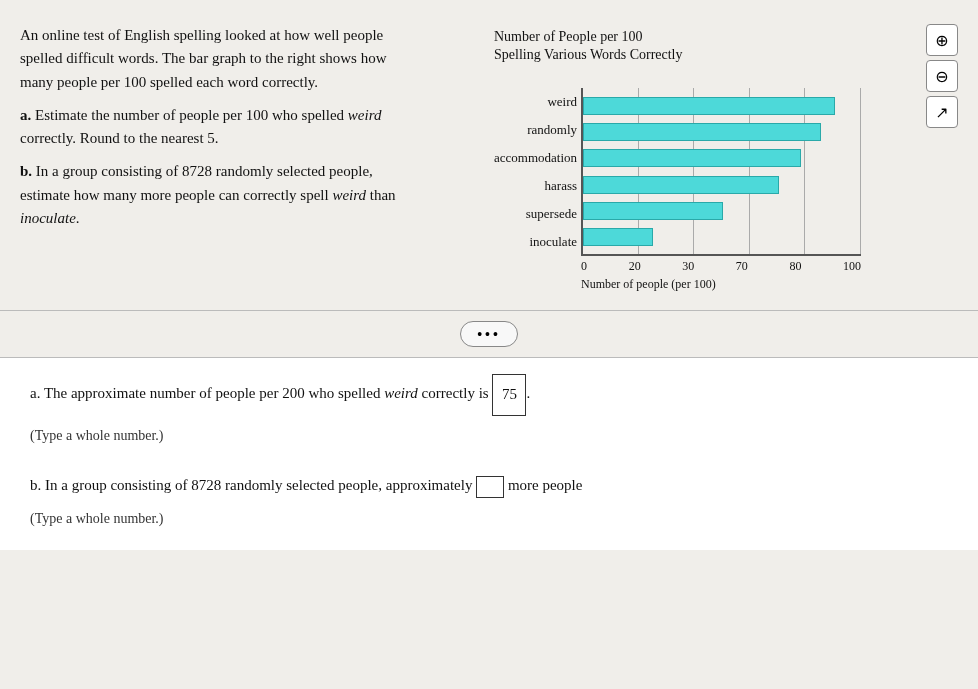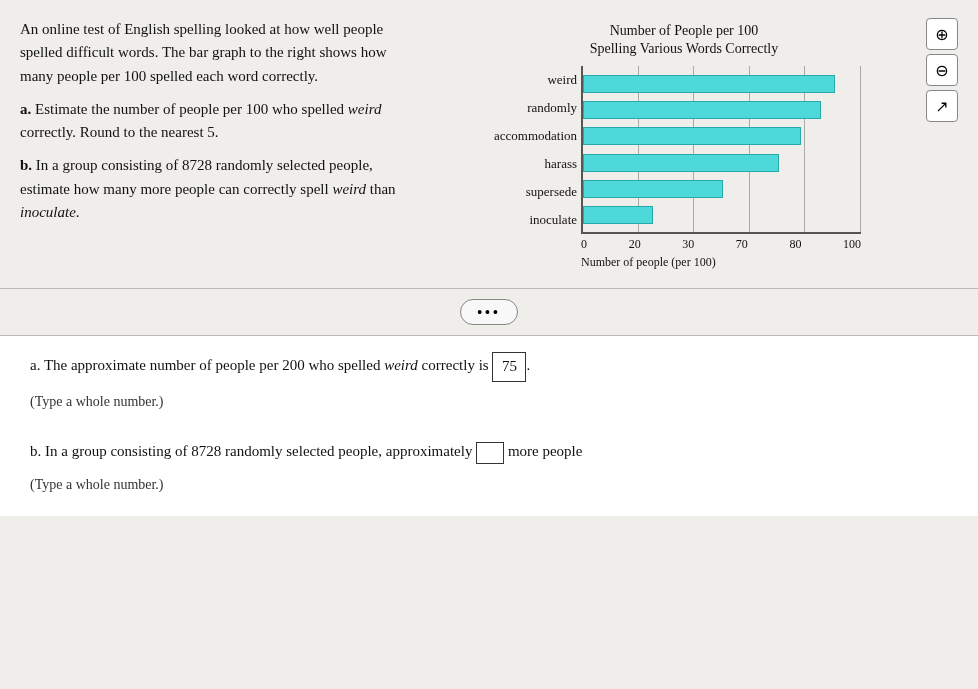"An online test of English" .top-section { padding: 18px 20px 18px 20px -> 24px 20px 18px 20px }
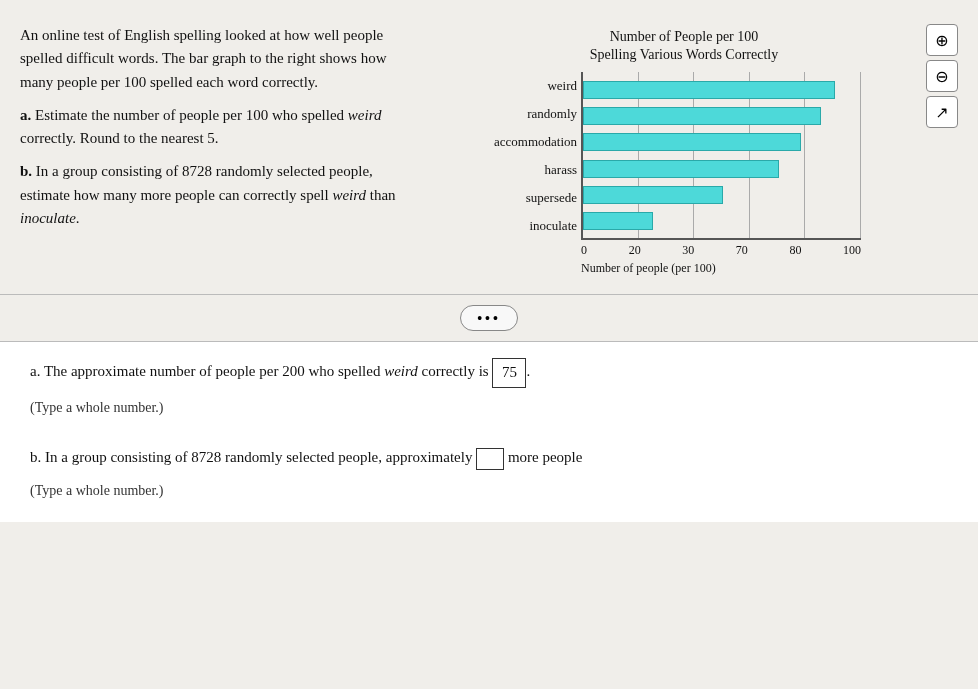"Number of People per 100" .chart-title { margin-bottom: 8px -> 24px; text-align: center -> none }
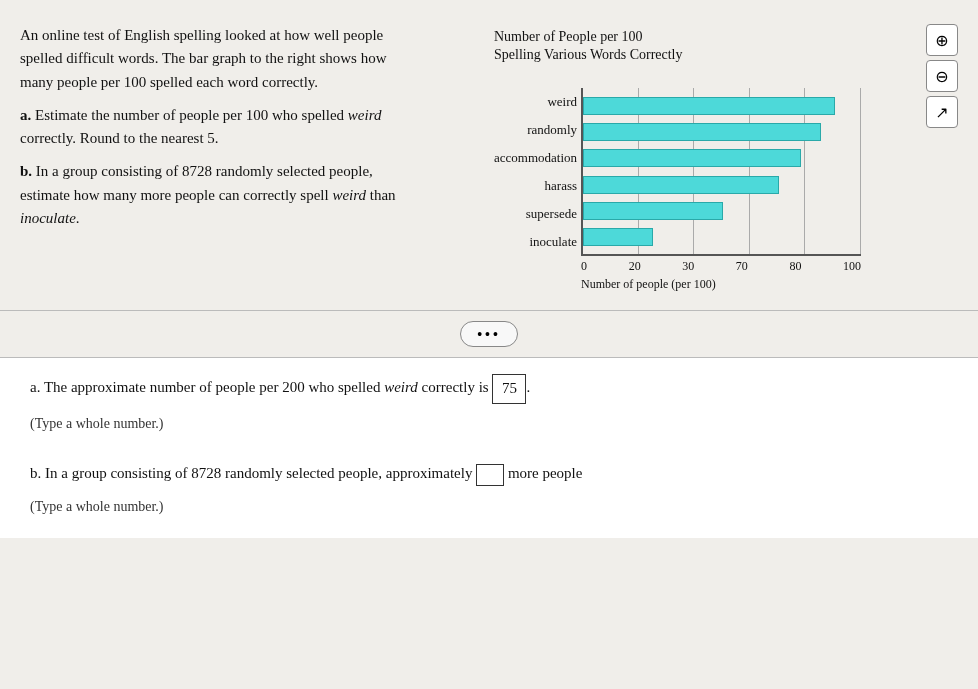"75" .answer-box { padding: 1px 6px -> 7px 6px }
